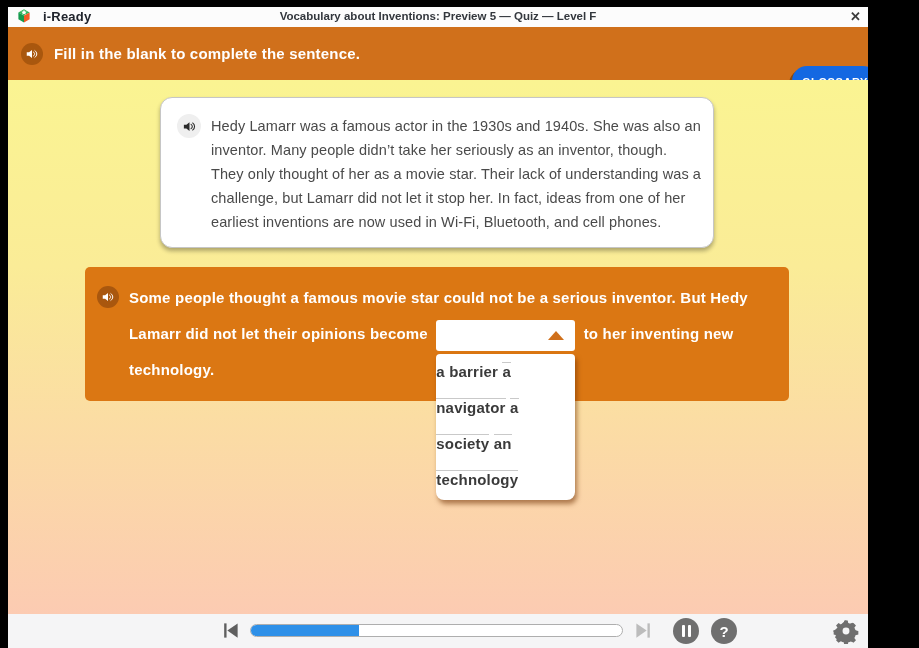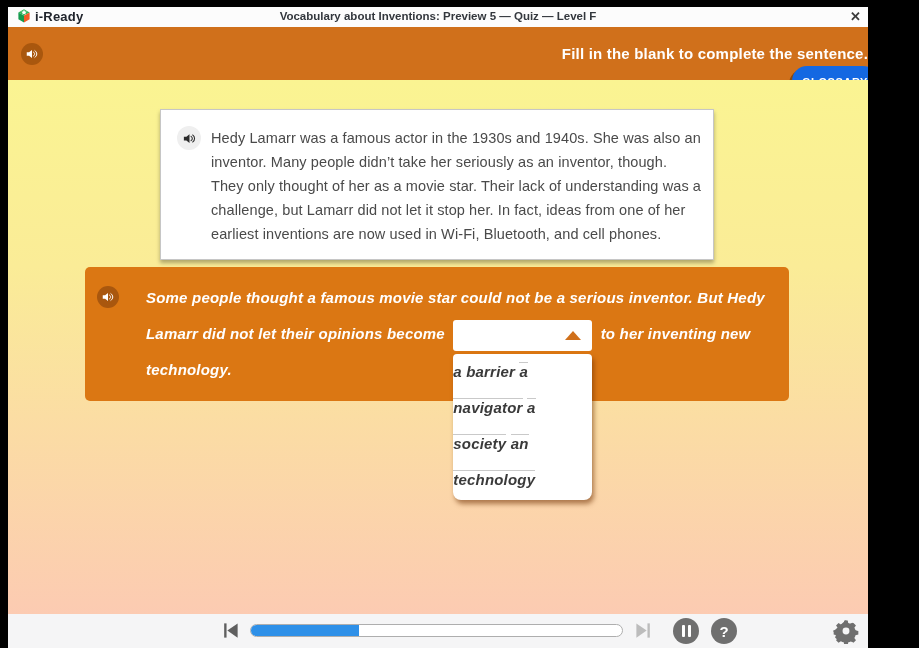"i-Ready" .logo { gap: 3px -> 11px }
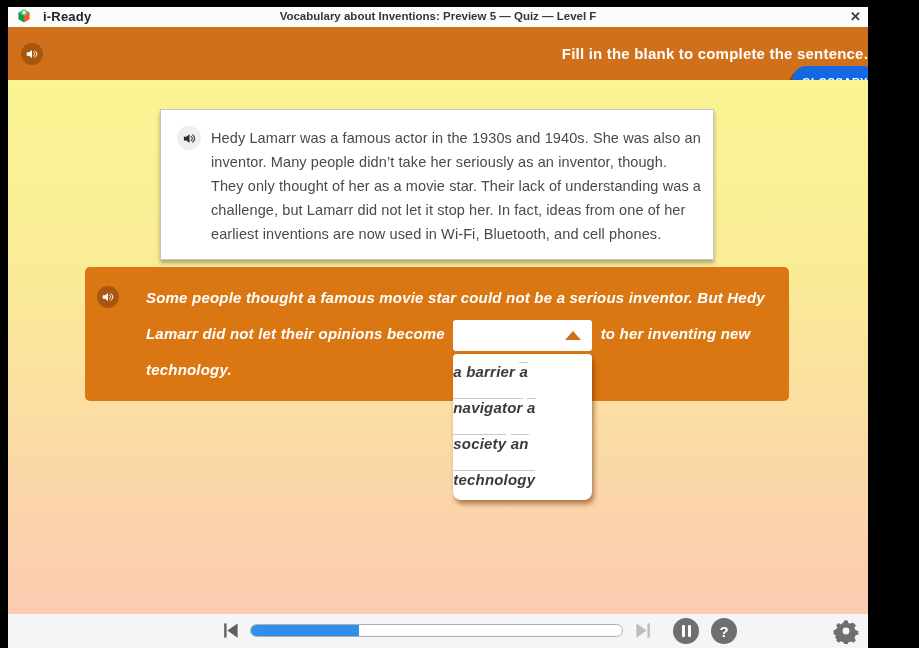"Fill in the blank to" .header { justify-content: space-between -> none }
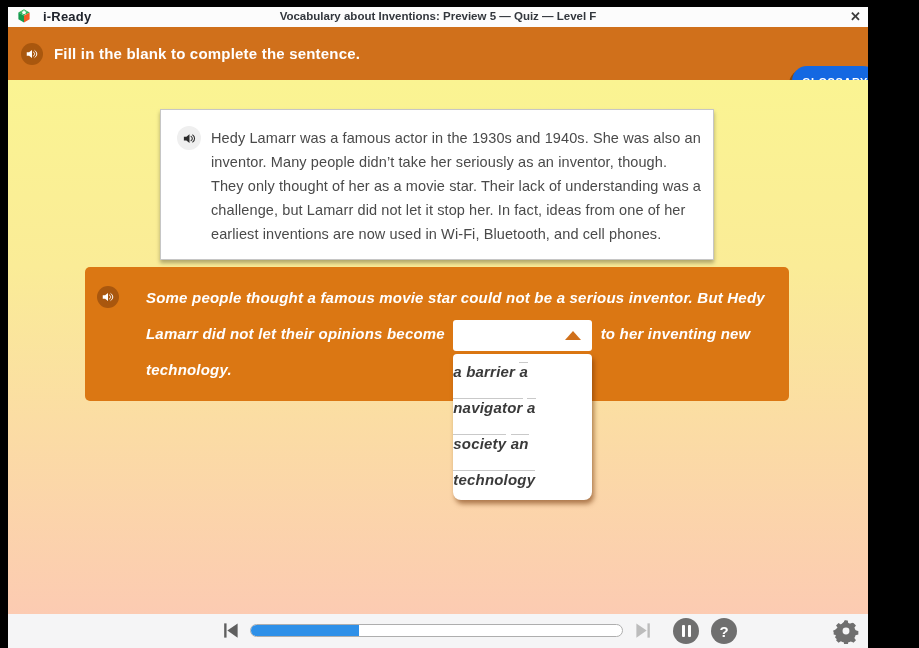"Hedy Lamarr was a famous" .passage-card { border-radius: 0 -> 12px; margin-top: 12px -> none }
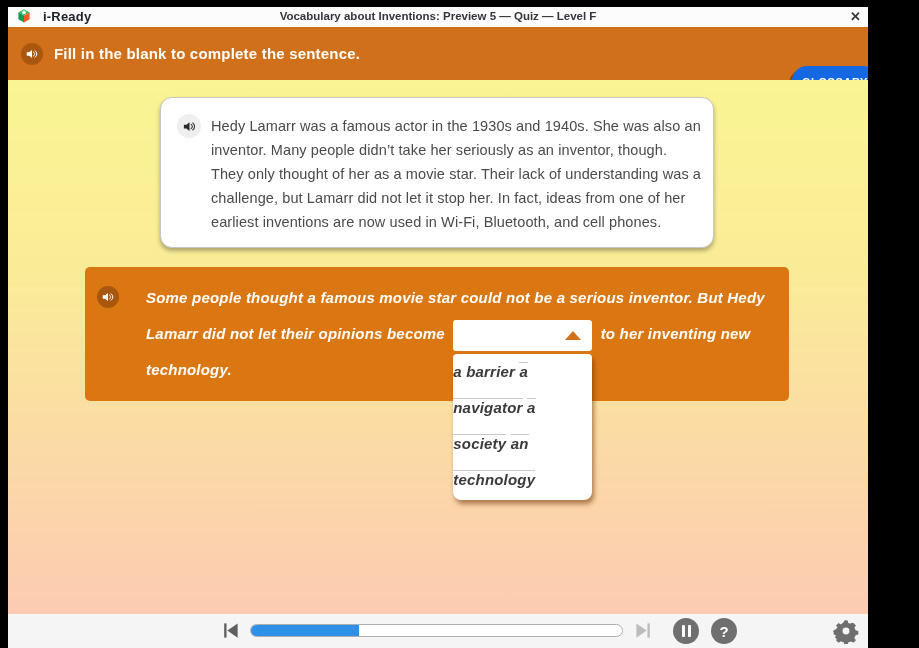"Some people thought a famous" .q-text { font-style: italic -> none; margin-left: 27px -> 10px }
